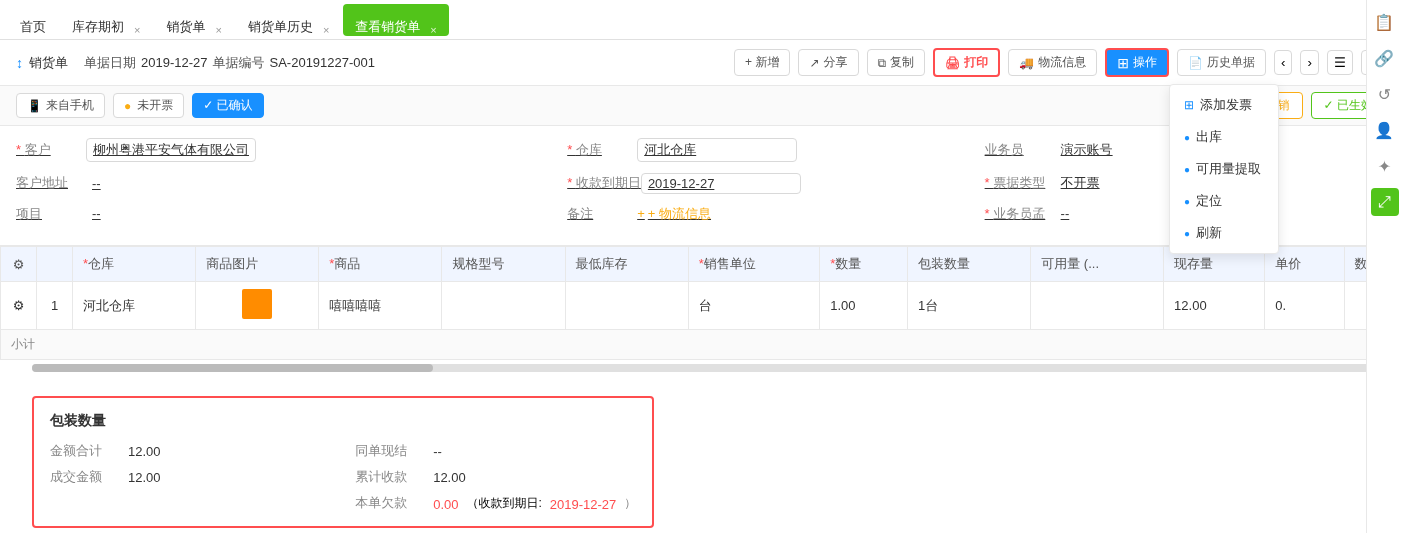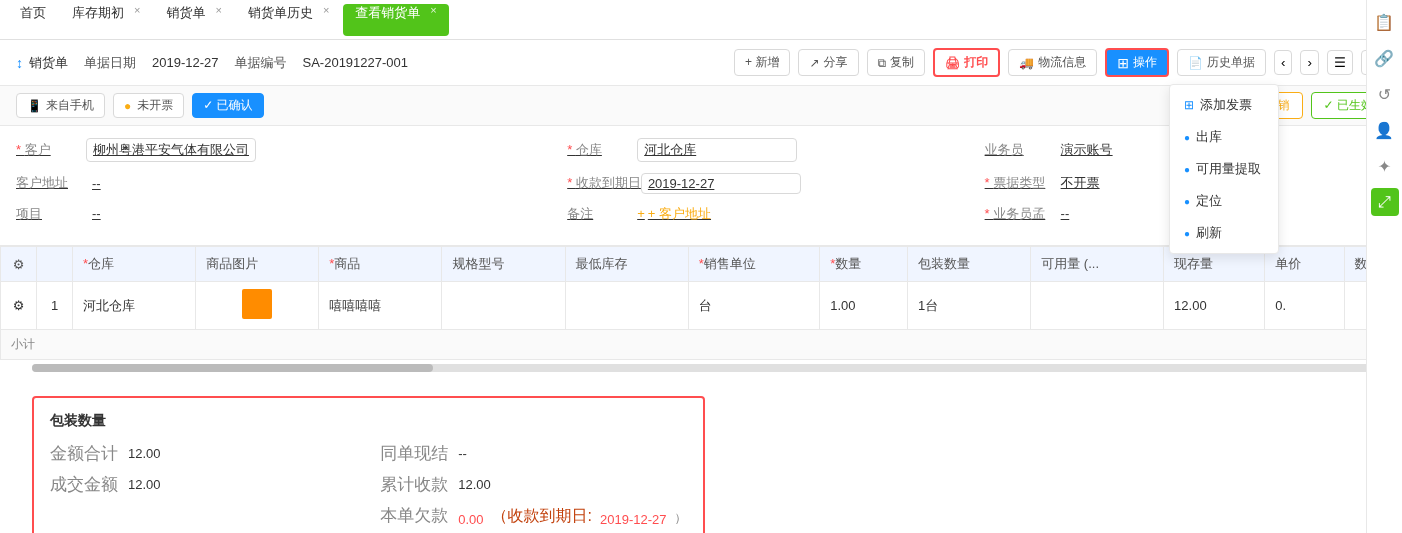"首页" .tab { align-items: flex-start -> flex-end }
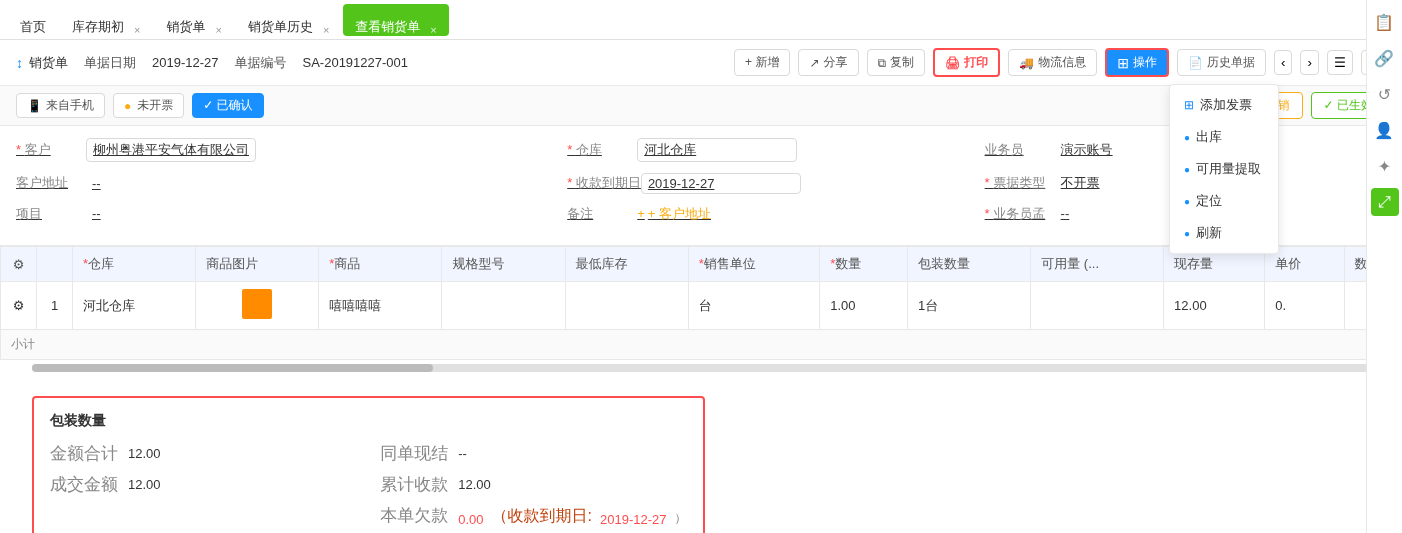"单据日期" .doc-meta { gap: 16px -> 5px }
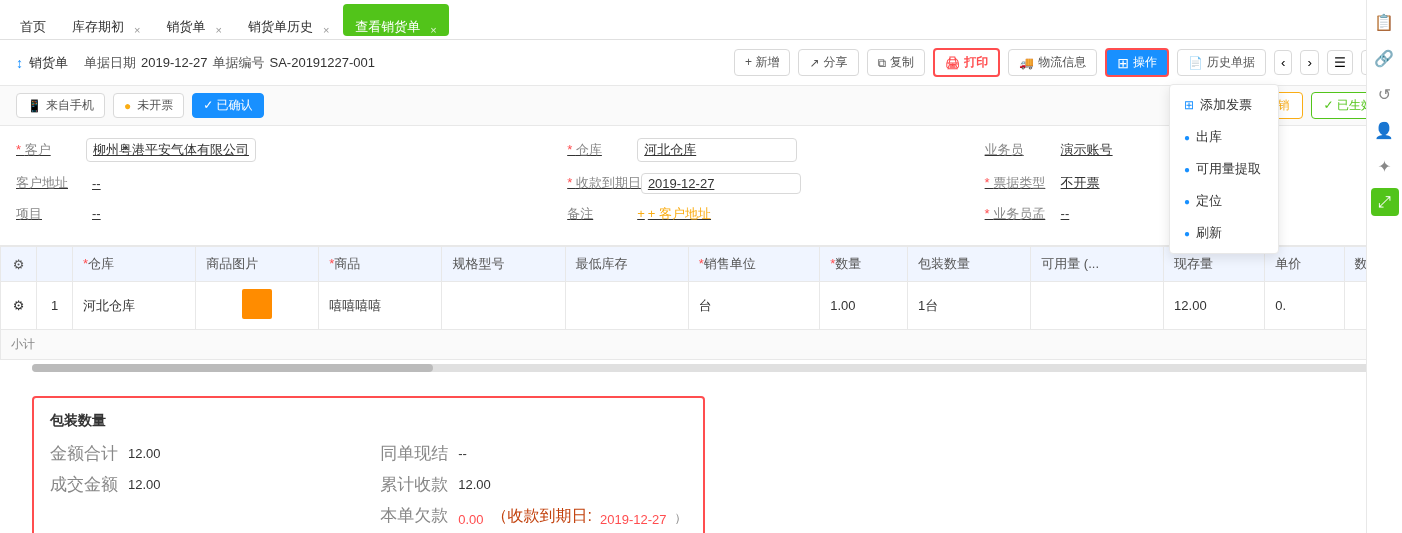"+ 客户地址" span { text: 客户地址 -> 物流信息 }
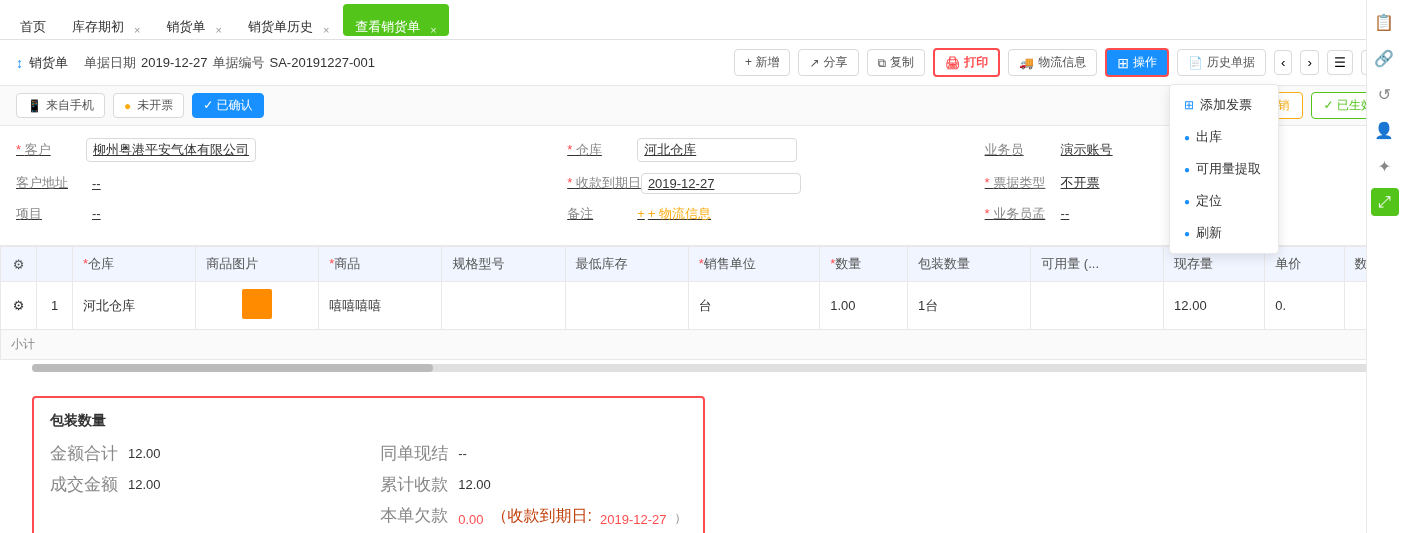"金额合计" .payment-label { font-size: 17px -> 13px }
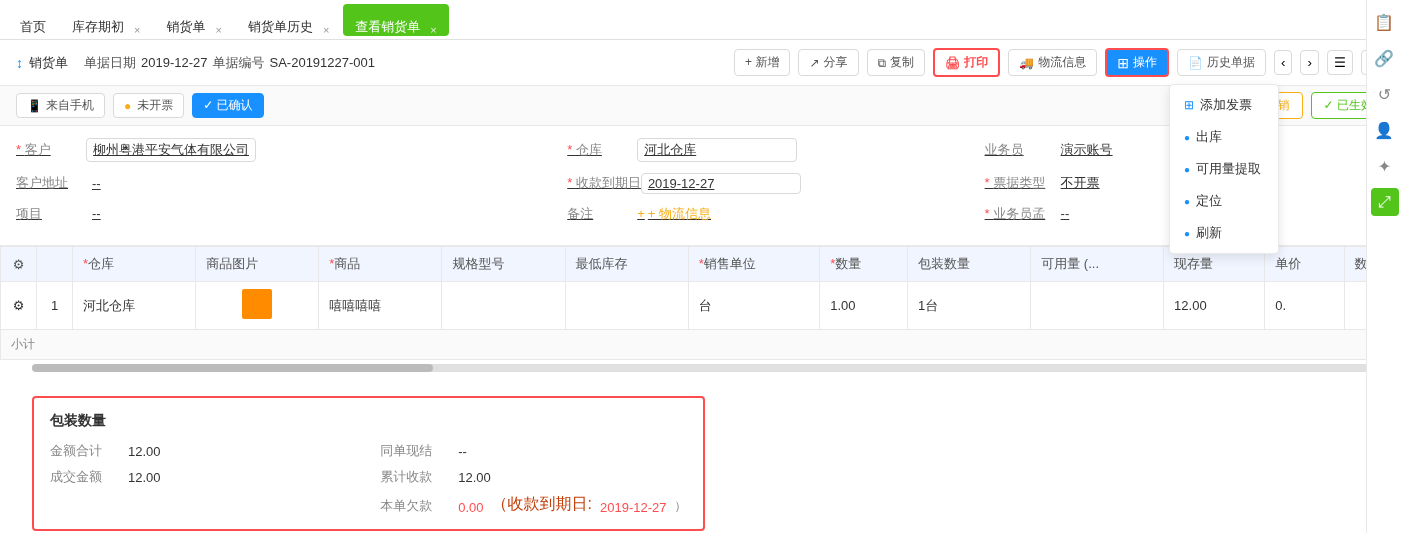"（收款到期日:" span.payment-value { color: #c2410c -> #000000; font-size: 16px -> 12px }
